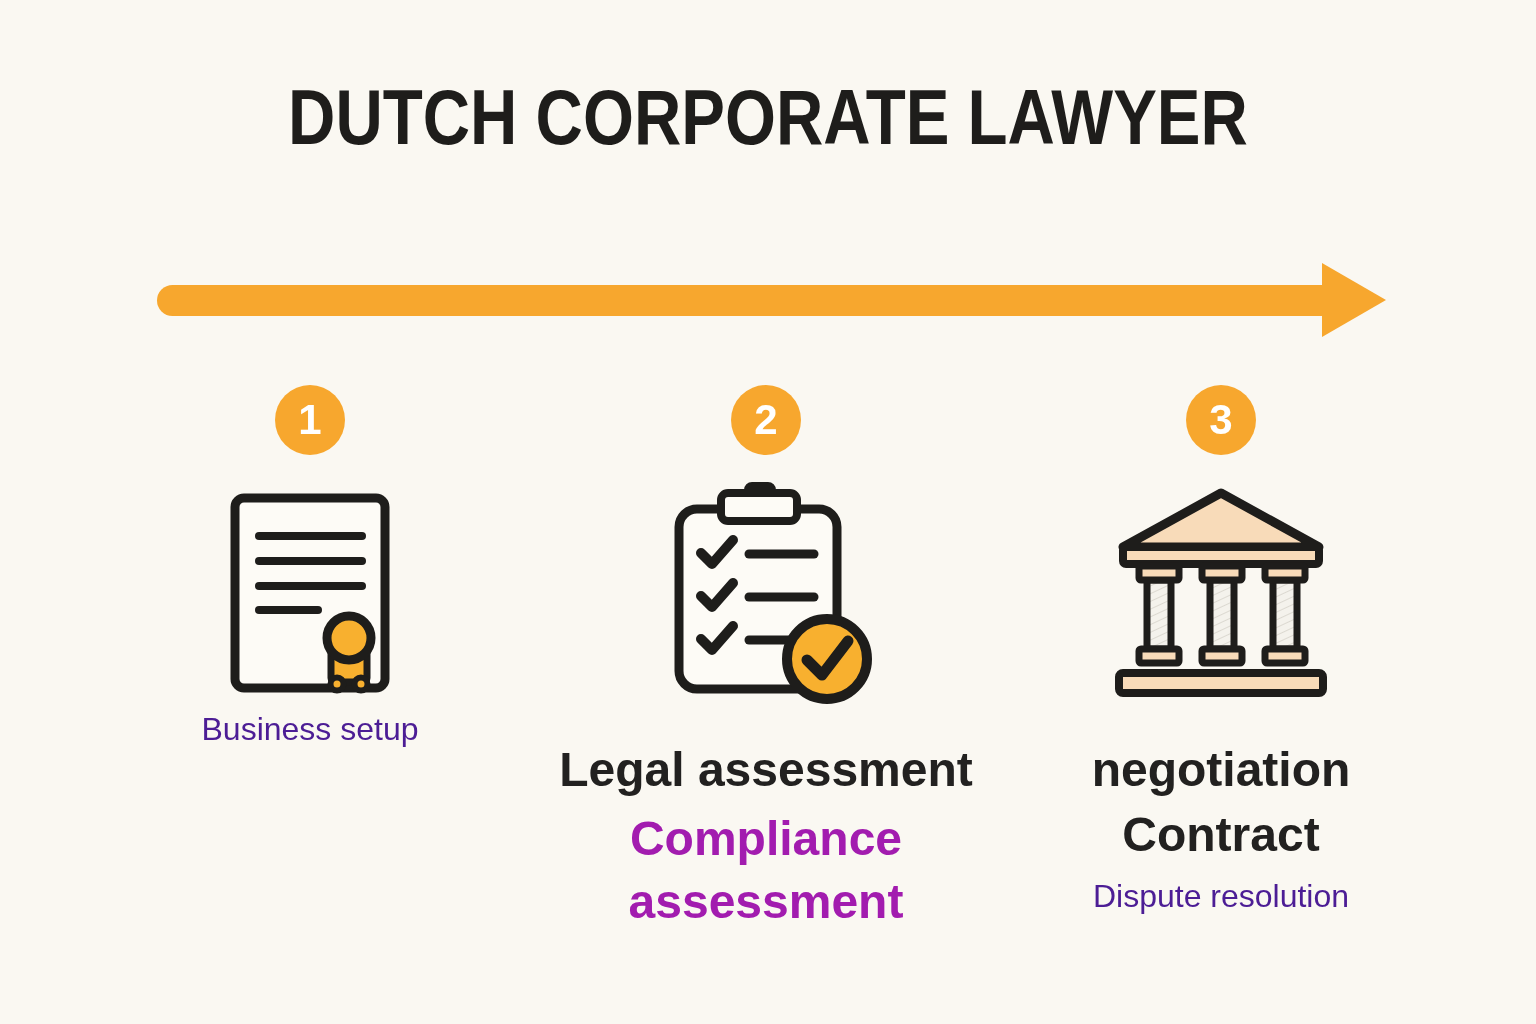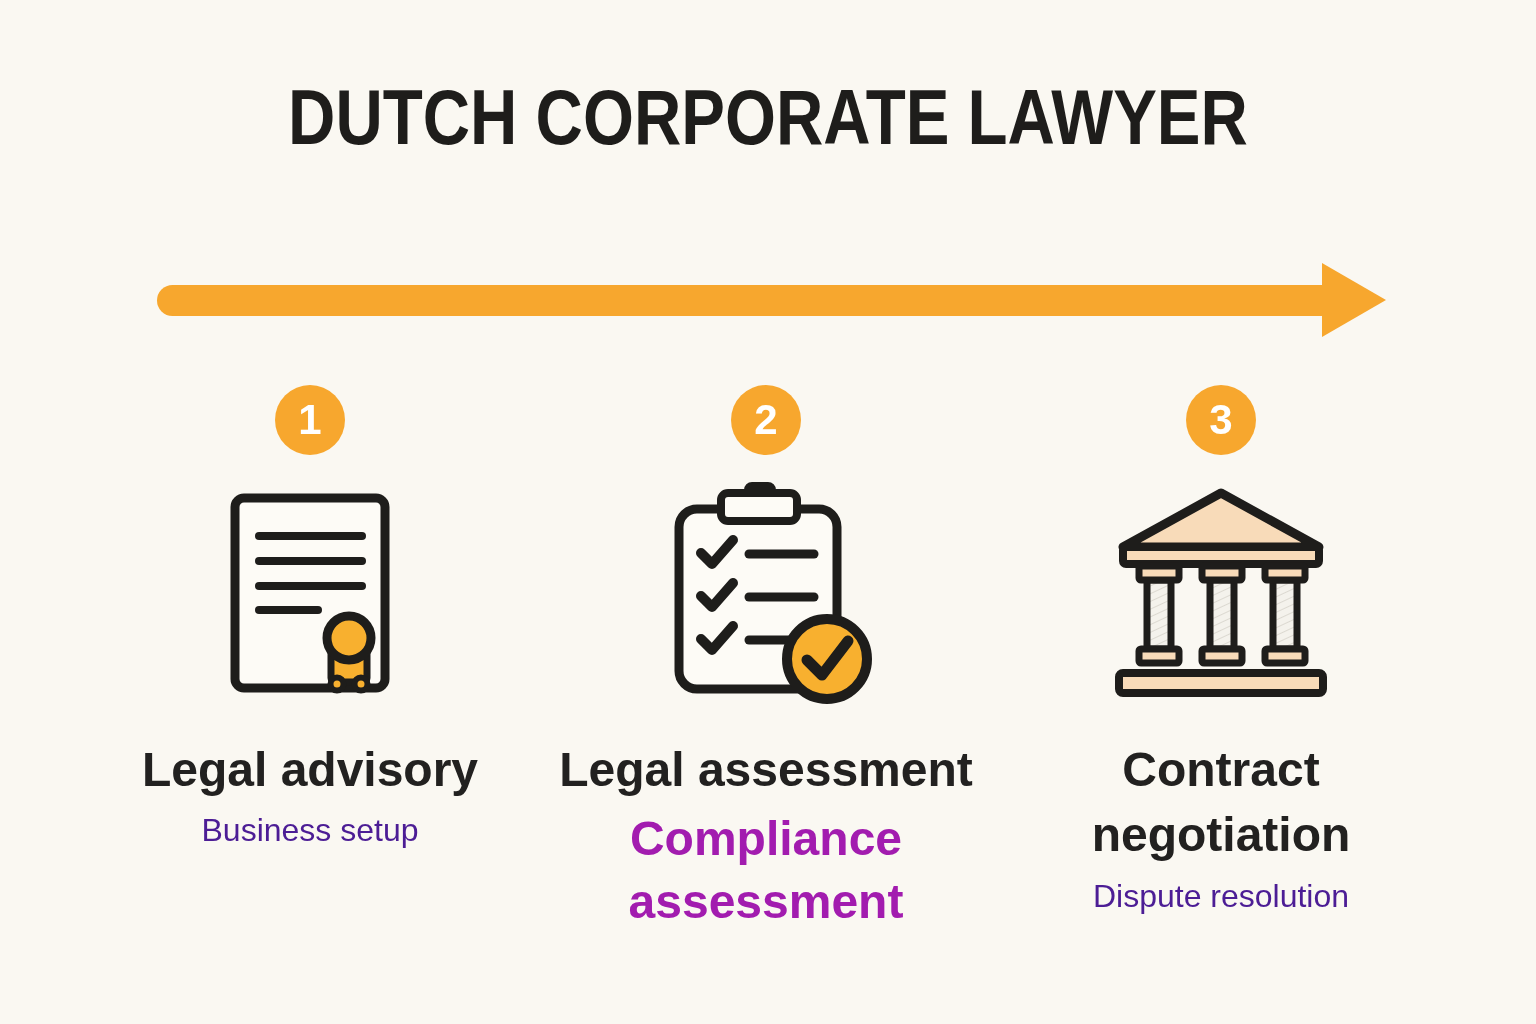"Legal advisory" div.step-title { html: <div> <div>Legal advisory</div> </div> -> none }
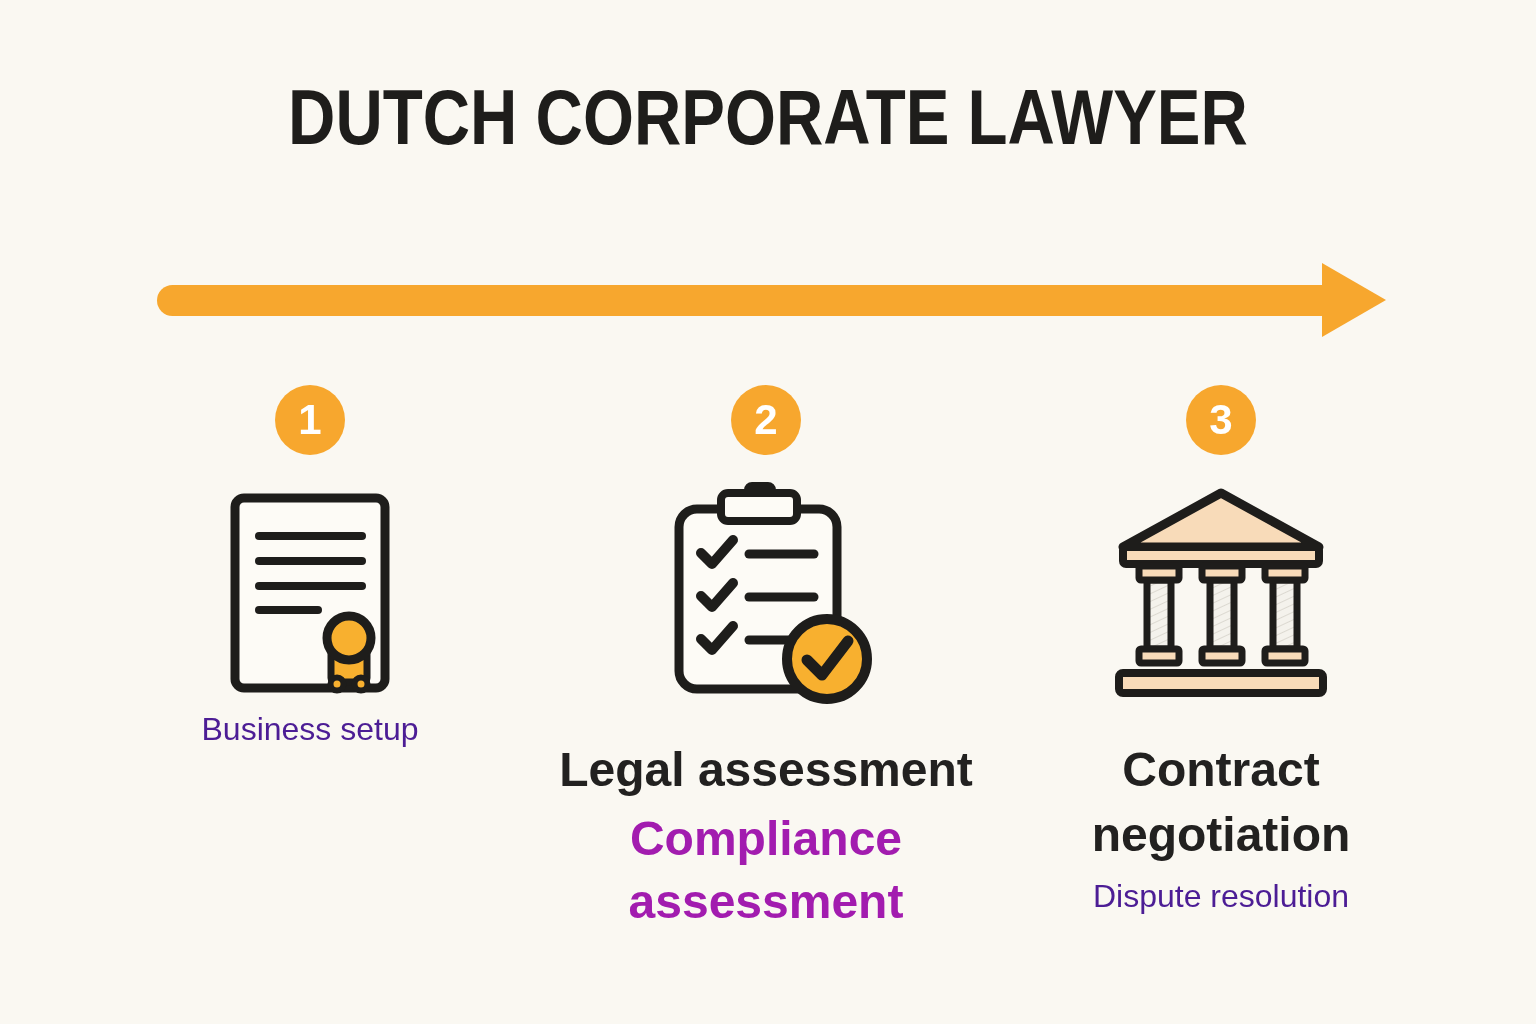"Contract" div { order: before "negotiation" -> after "negotiation" }
